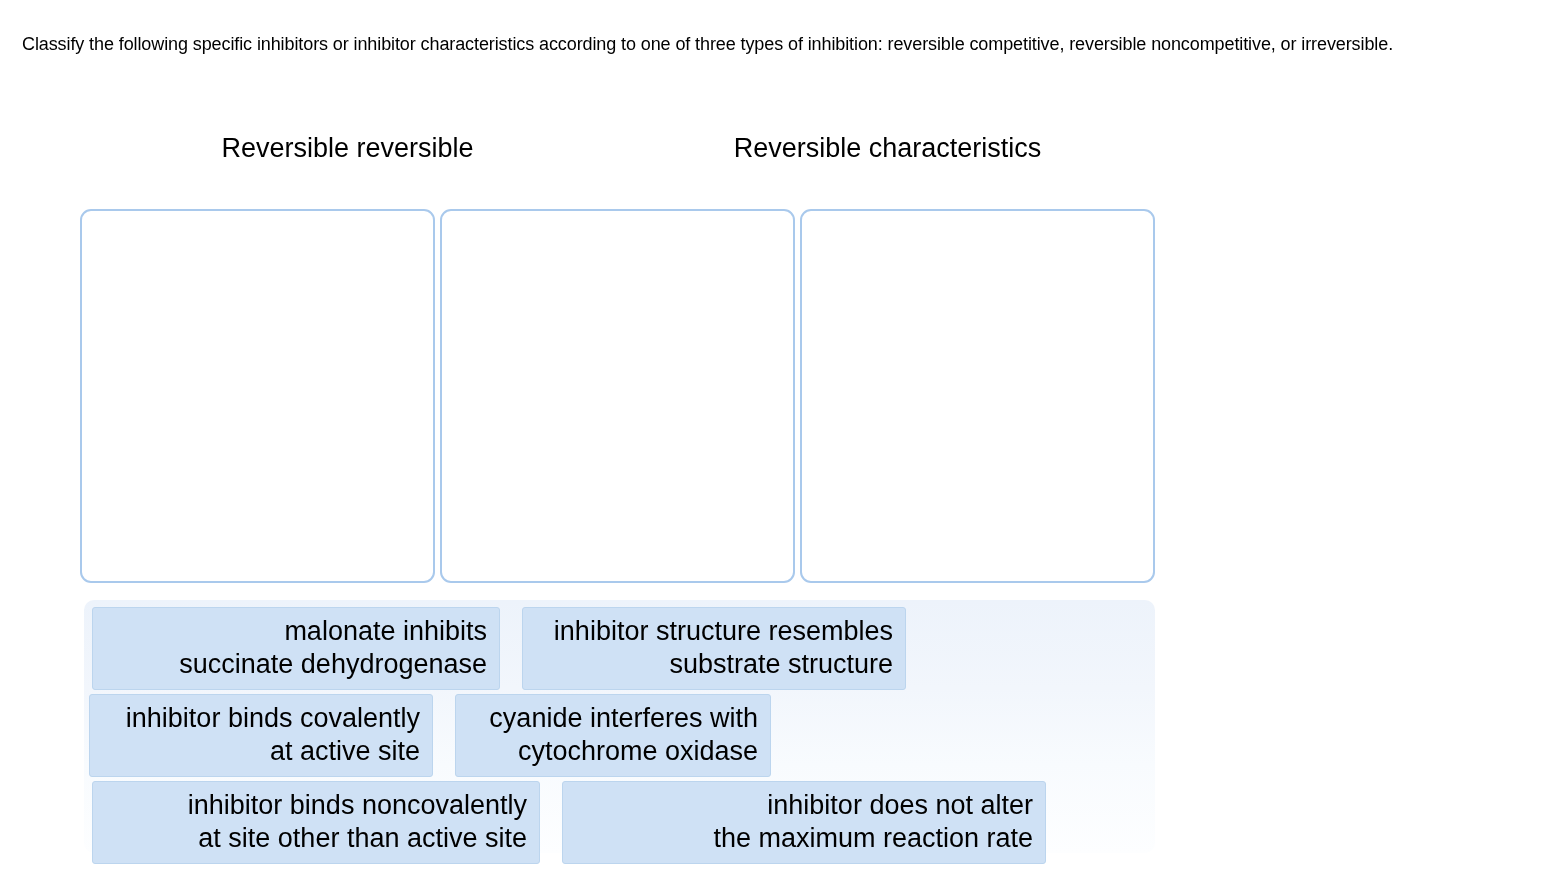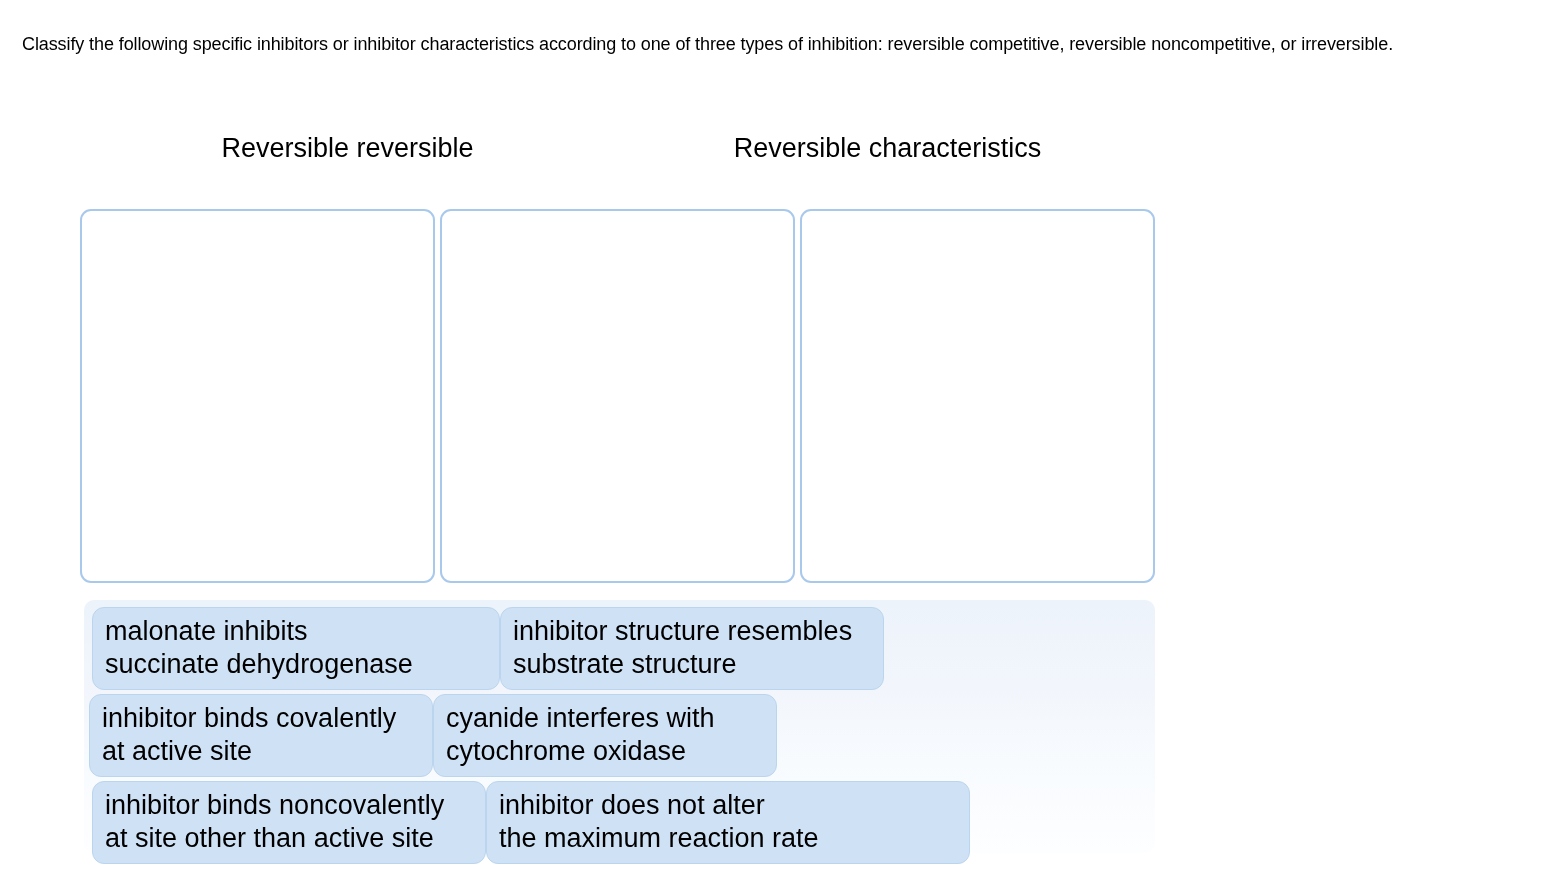"malonate inhibits" .tile { border-radius: 12px -> 3px; margin-right: 0 -> 22px; text-align: left -> right }
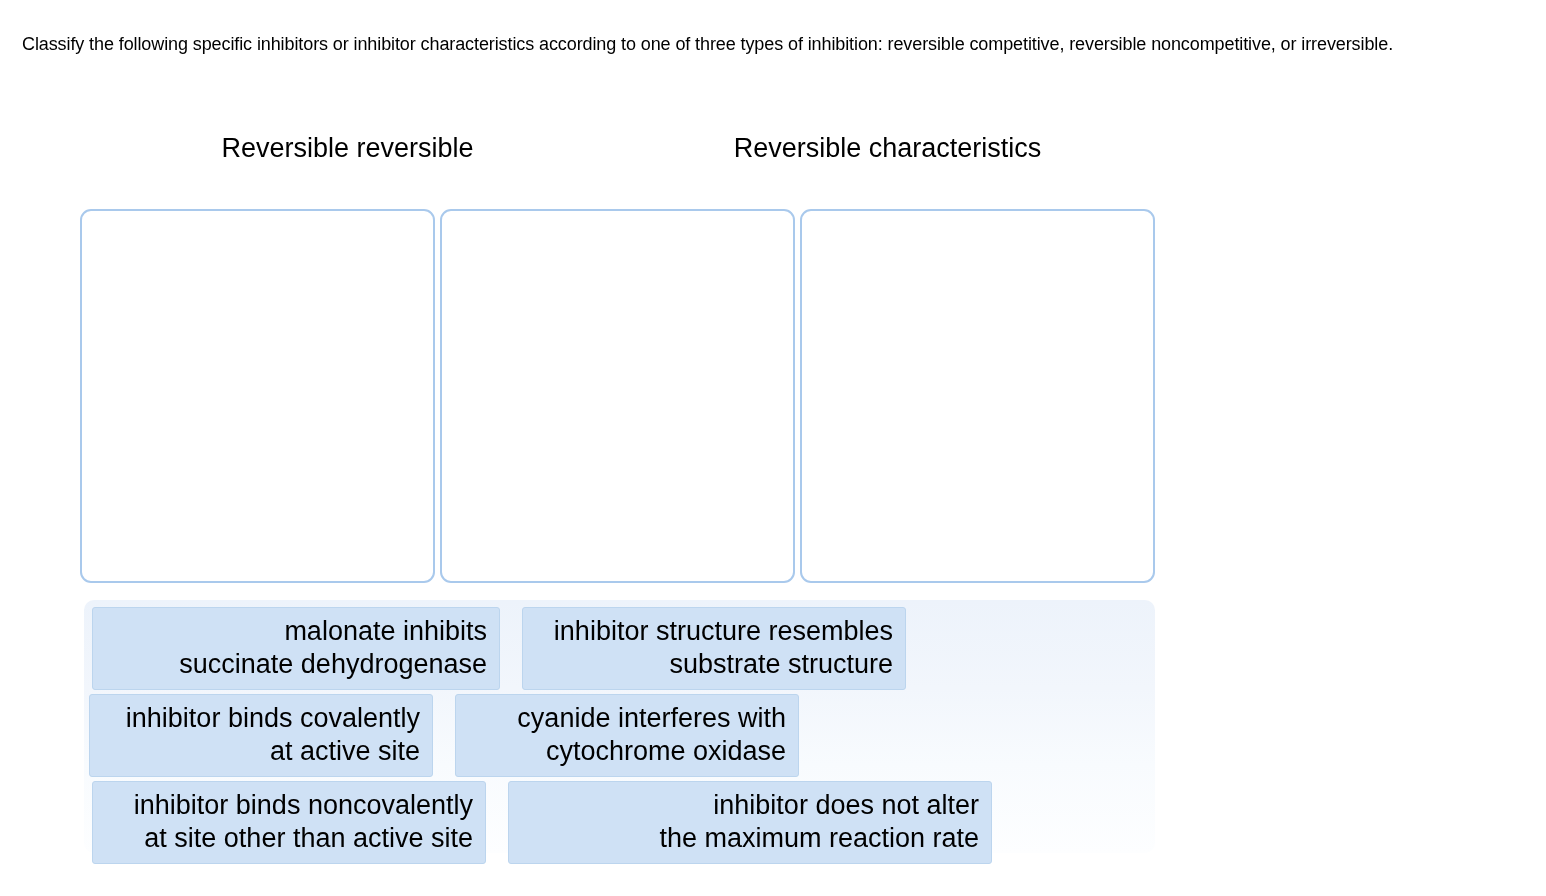"cyanide interferes with" div.tile { width: 344px -> 316px }
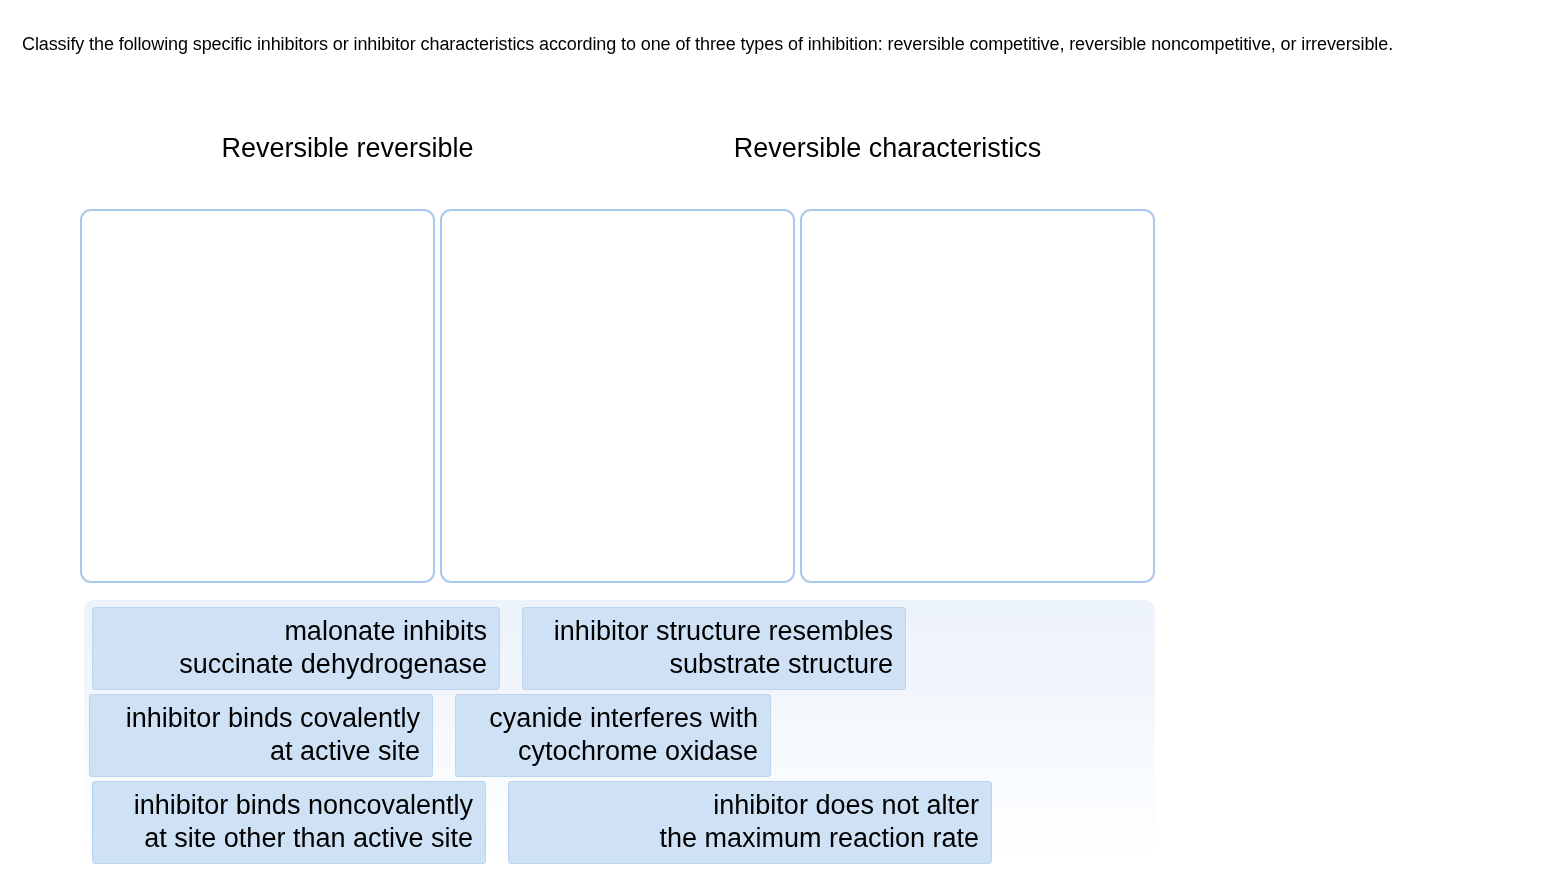"inhibitor binds noncovalently" div.tile { width: 394px -> 448px }
